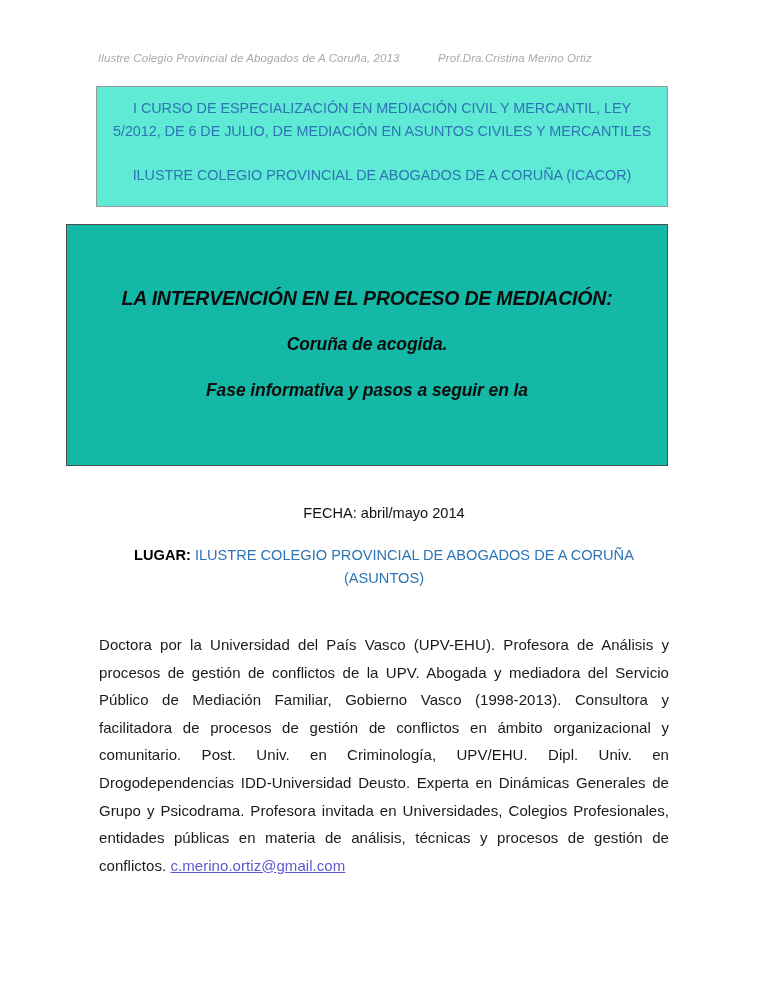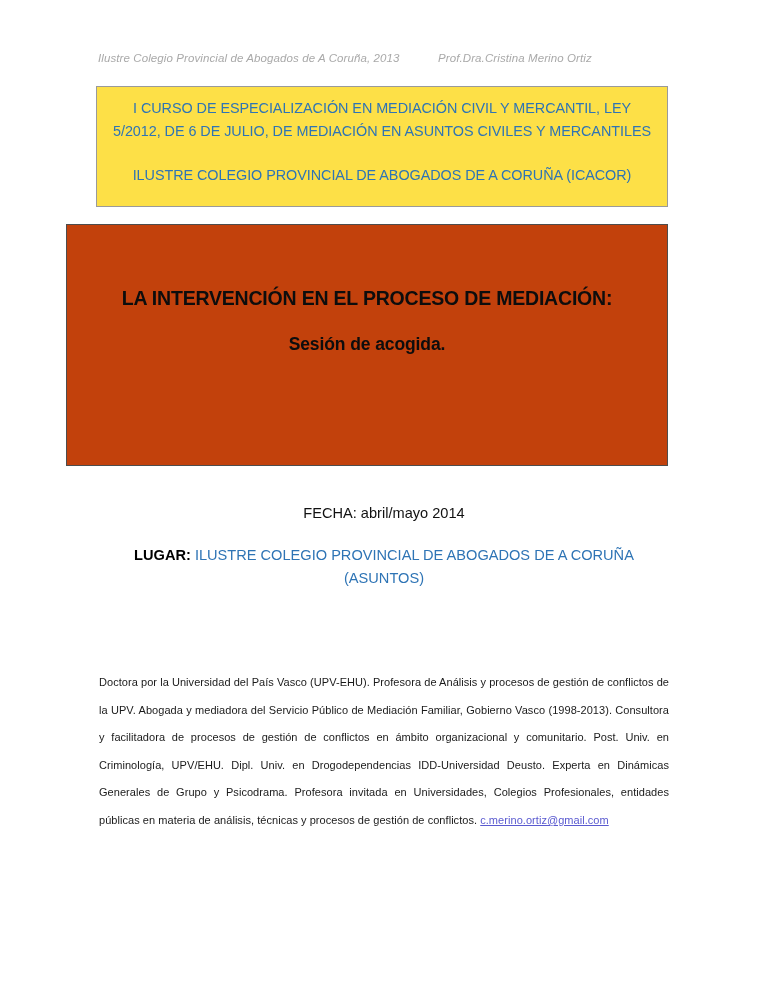"I CURSO DE ESPECIALIZACIÓN EN" .course-box { background: #fde047 -> #5eead4 }
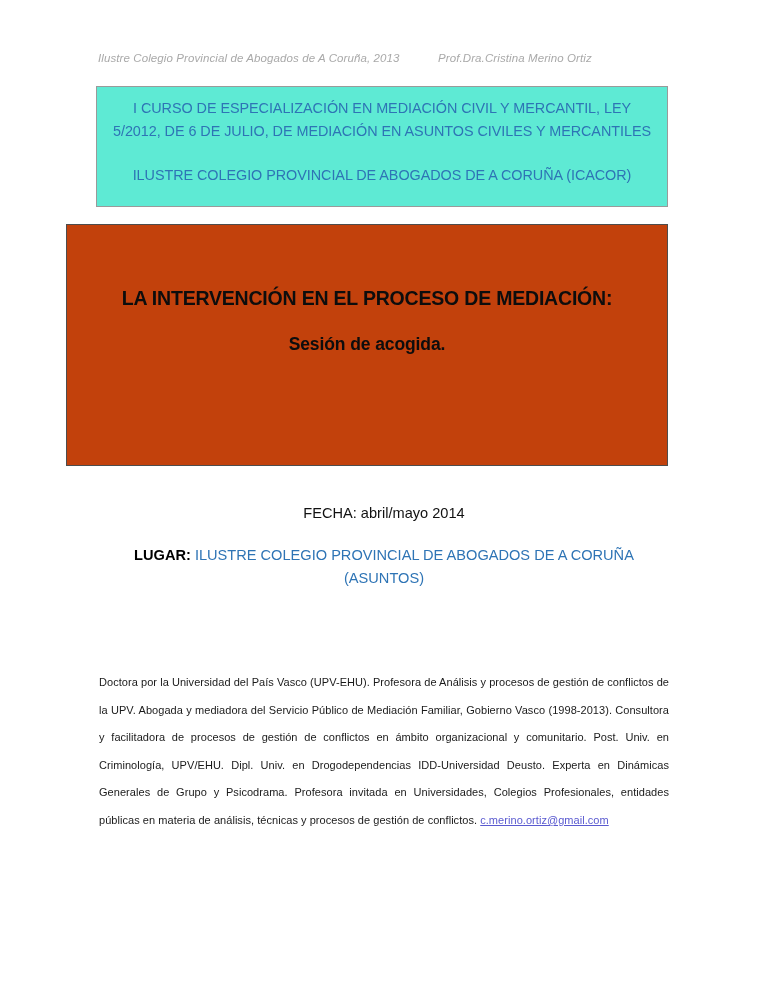"LA INTERVENCIÓN EN EL PROCESO" .title-box { background: #c2410c -> #14b8a6; font-style: none -> italic }
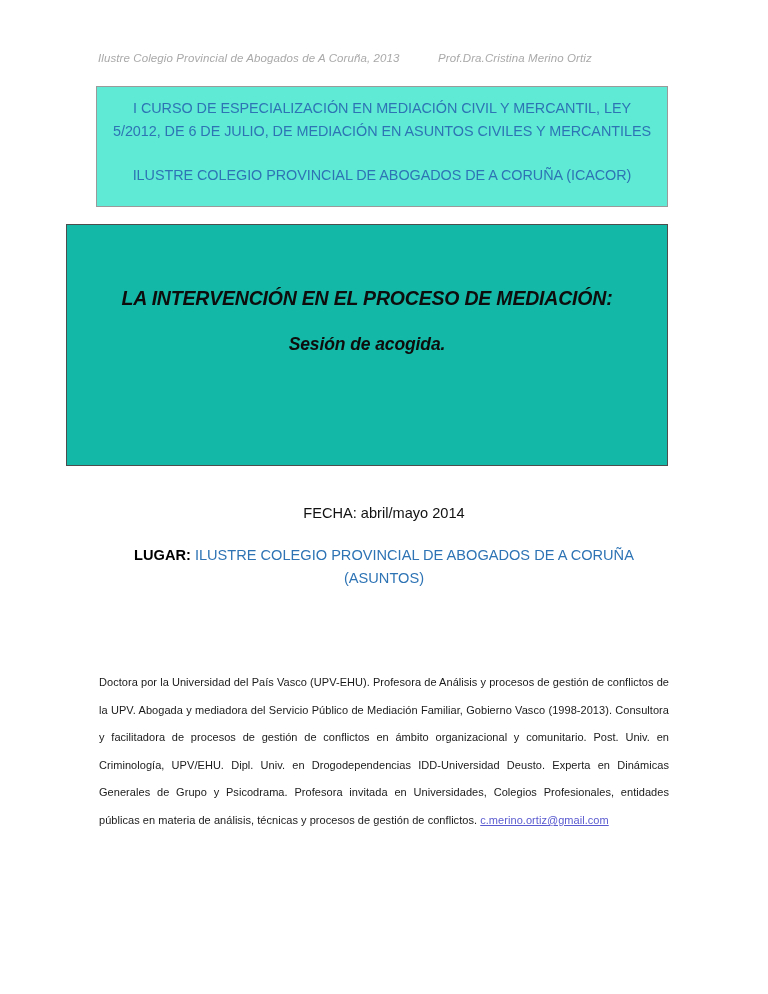"Sesión de acogida." div.title-sub { text: Sesión -> Coruña }
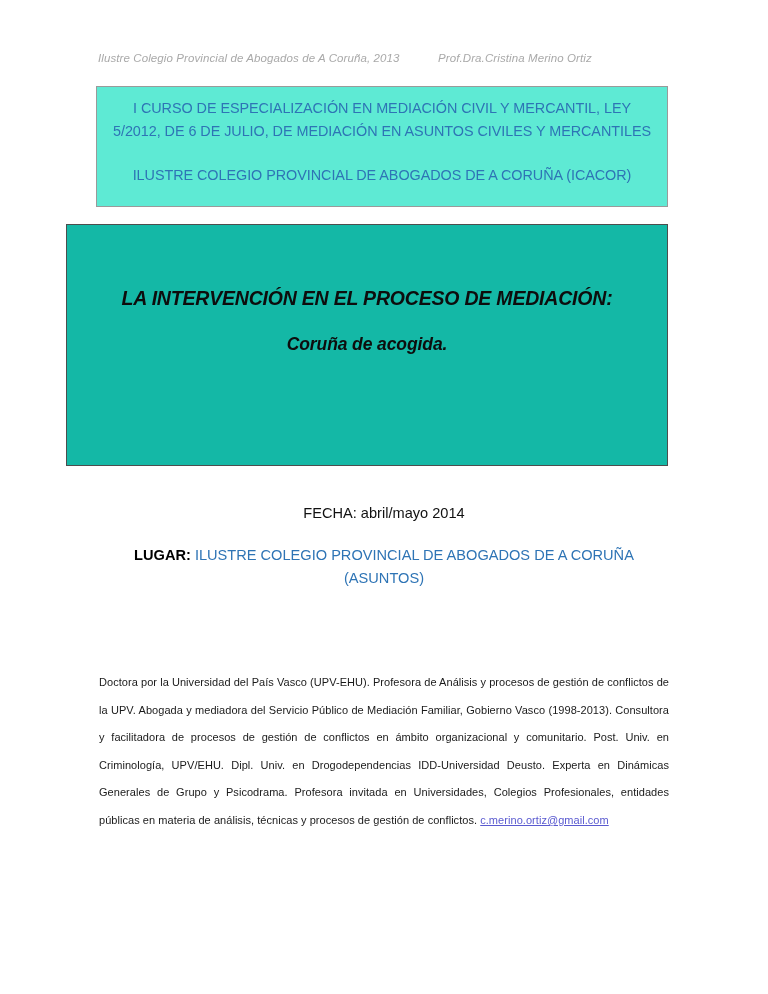"Fase informativa y pasos a" div.title-sub { html: none -> <div>Fase informativa y pasos a seguir en la</div> }
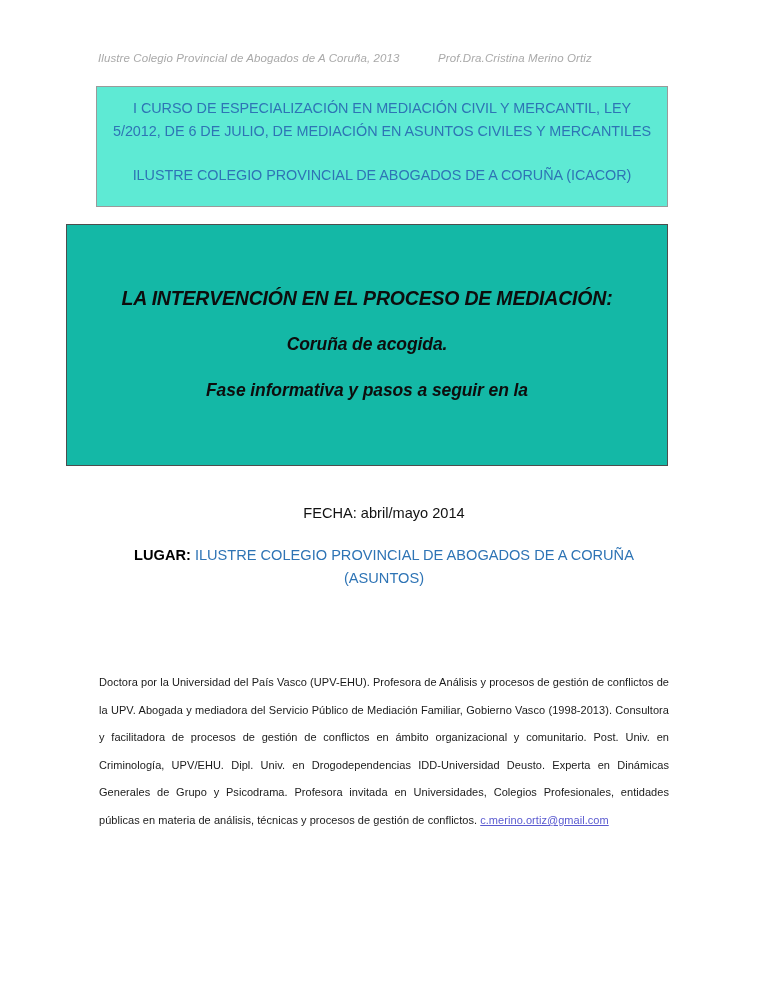"Doctora por la Universidad del" .bio { font-size: 11px -> 15px; top: 658px -> 616px }
